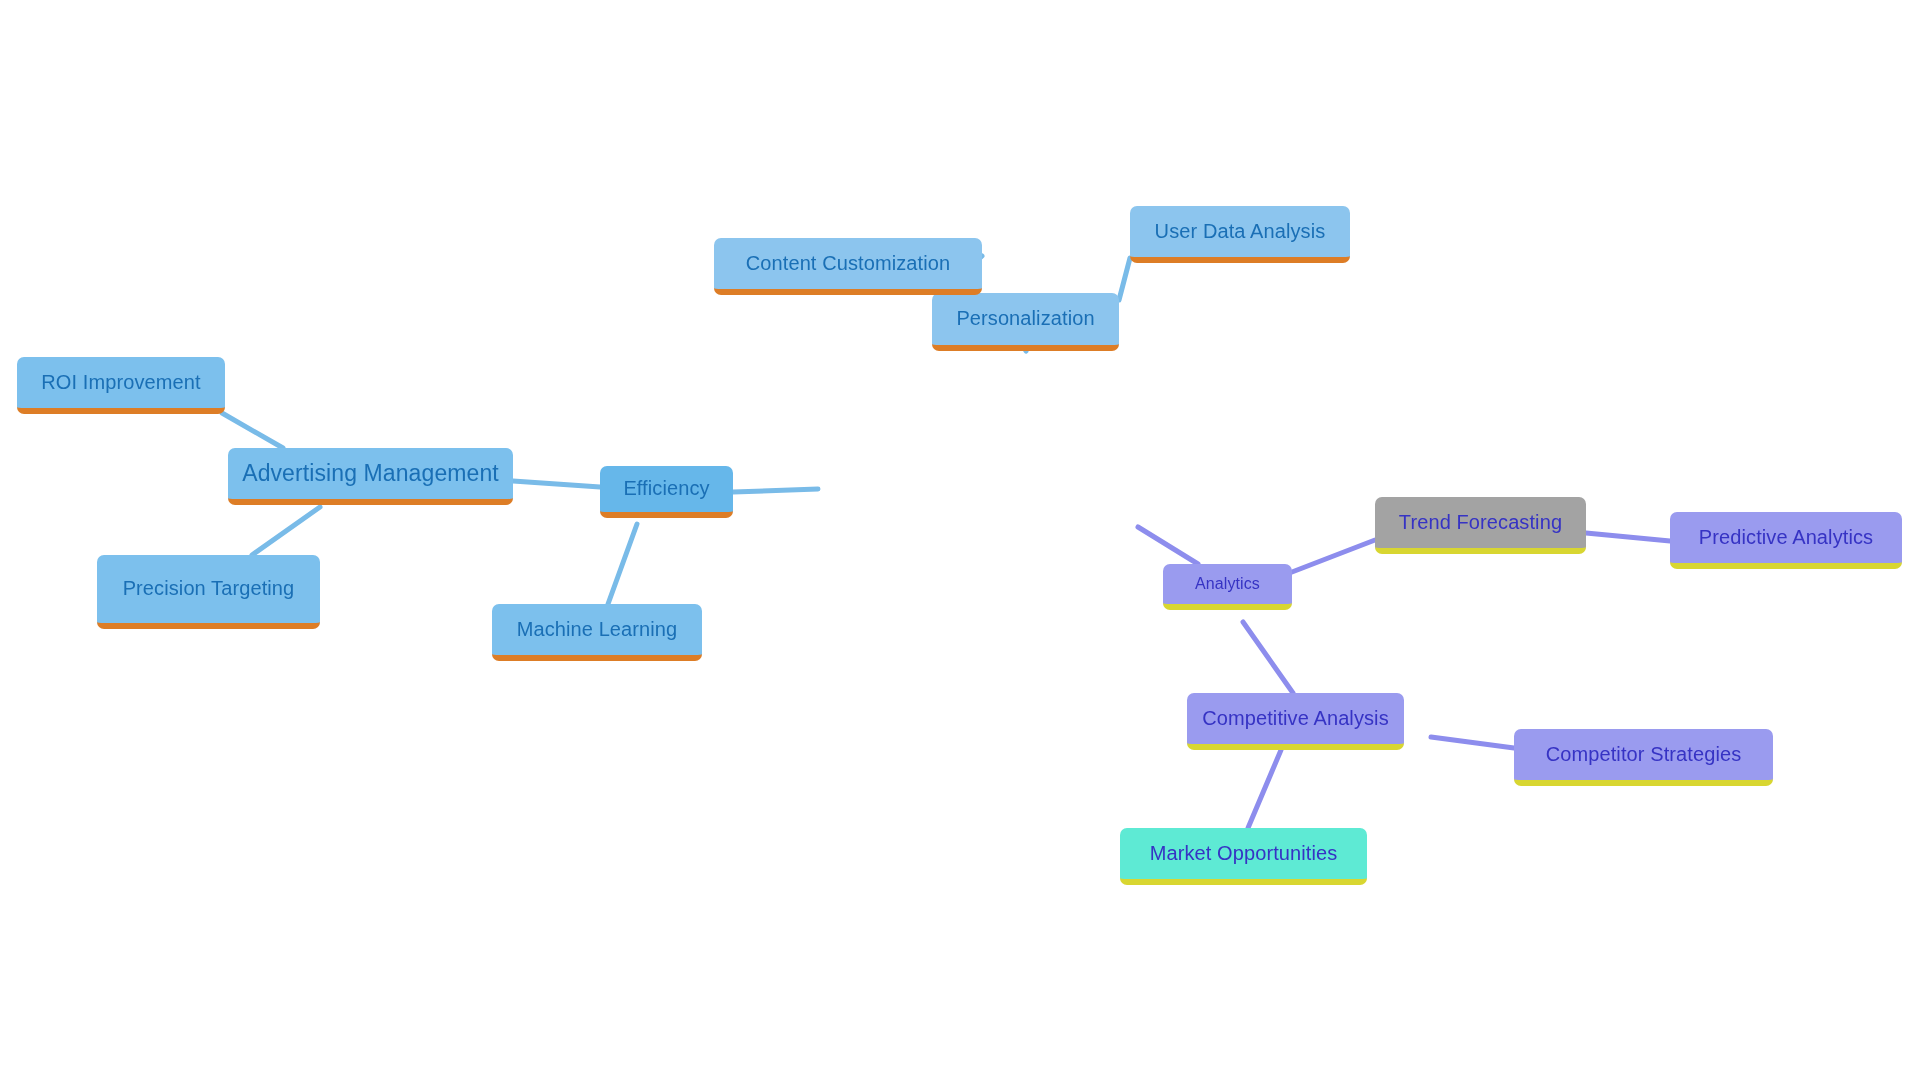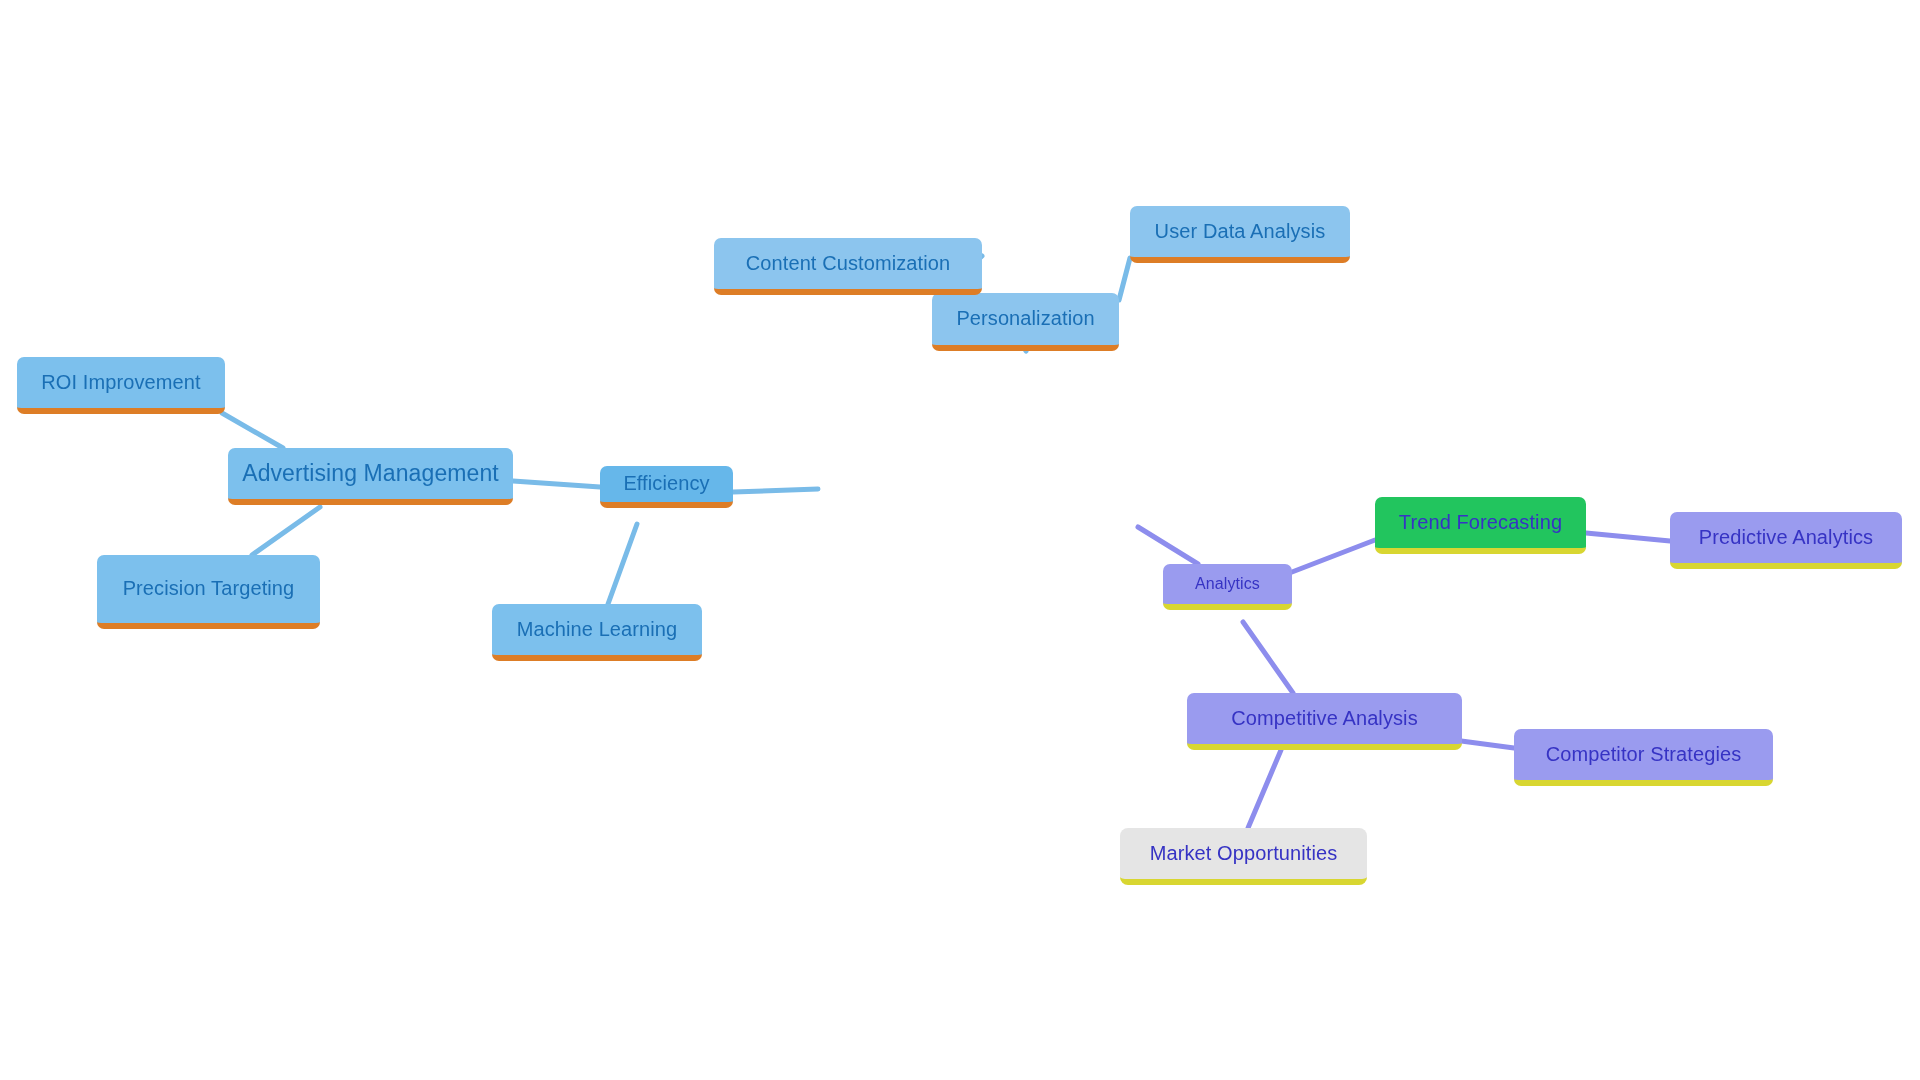"Efficiency" div.node { height: 42px -> 52px }
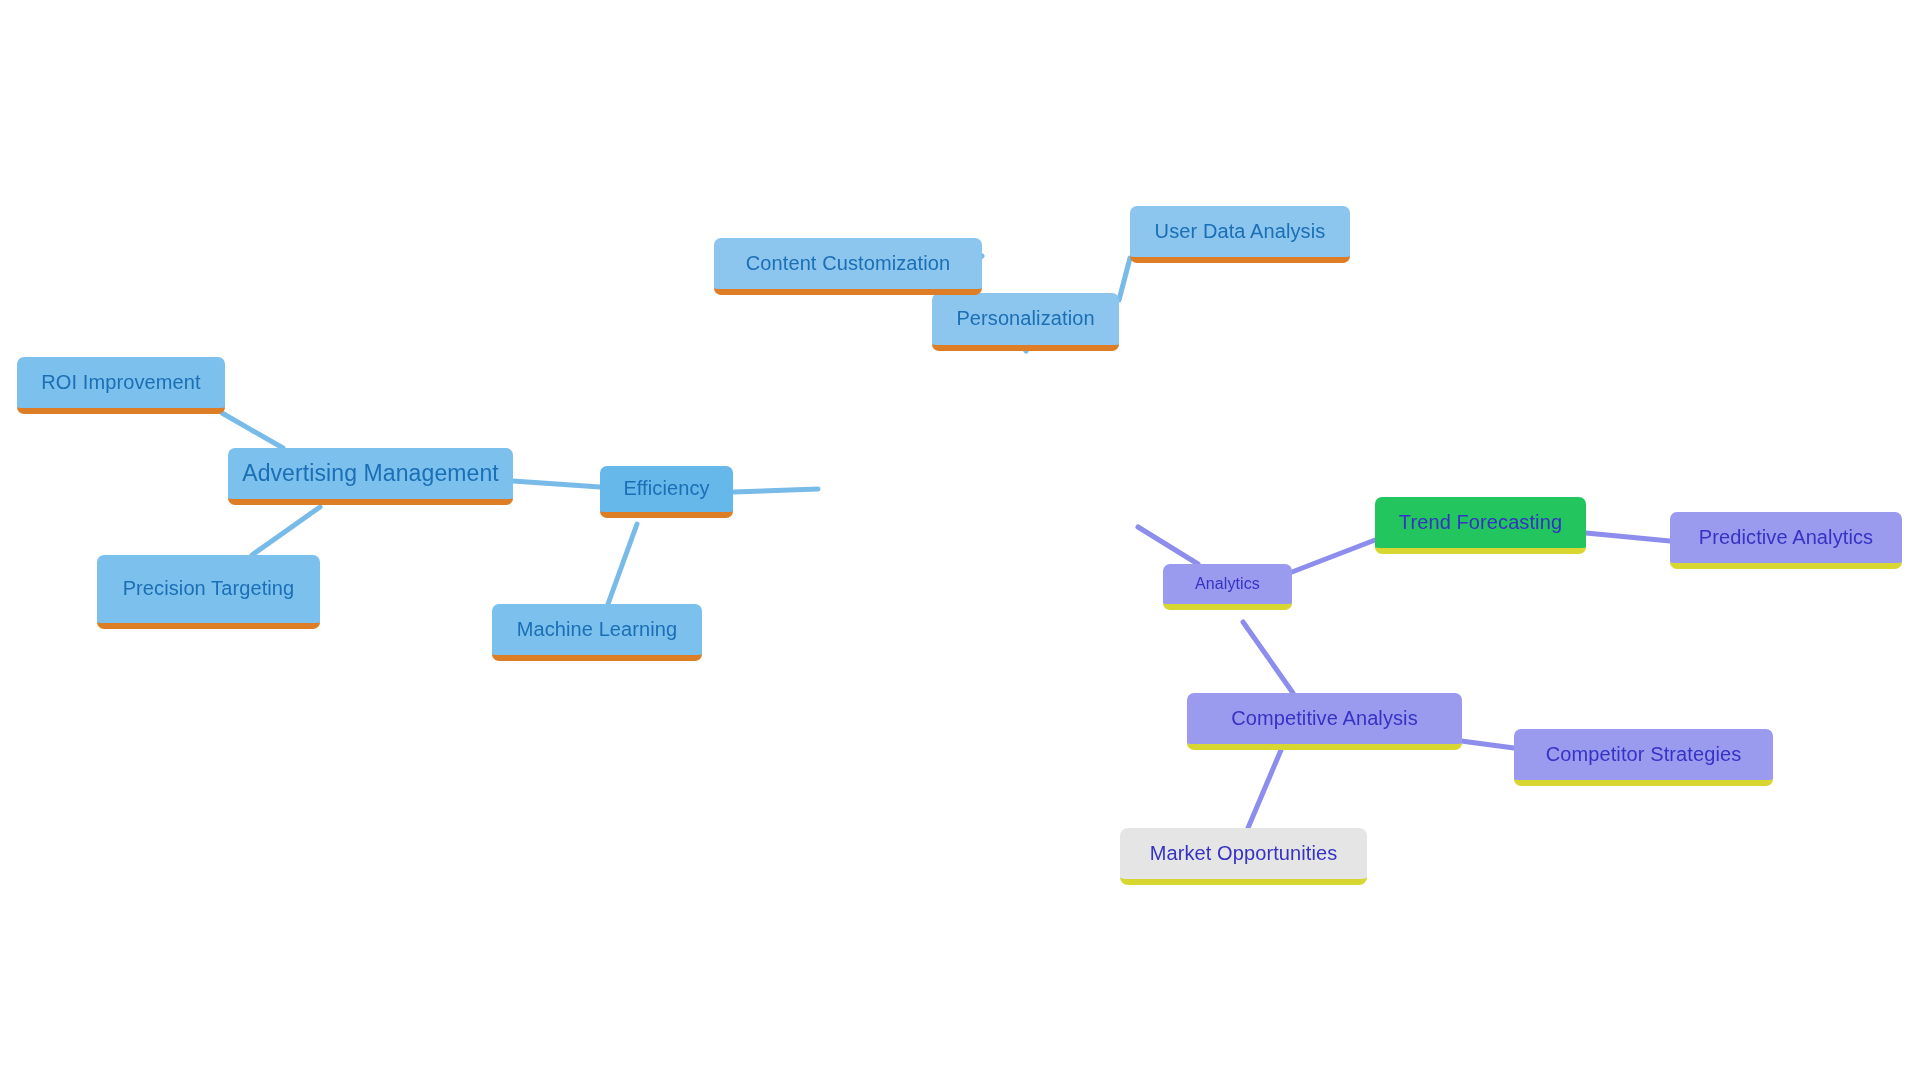"Trend Forecasting" div.node { background: #22c55e -> #a3a3a3 }
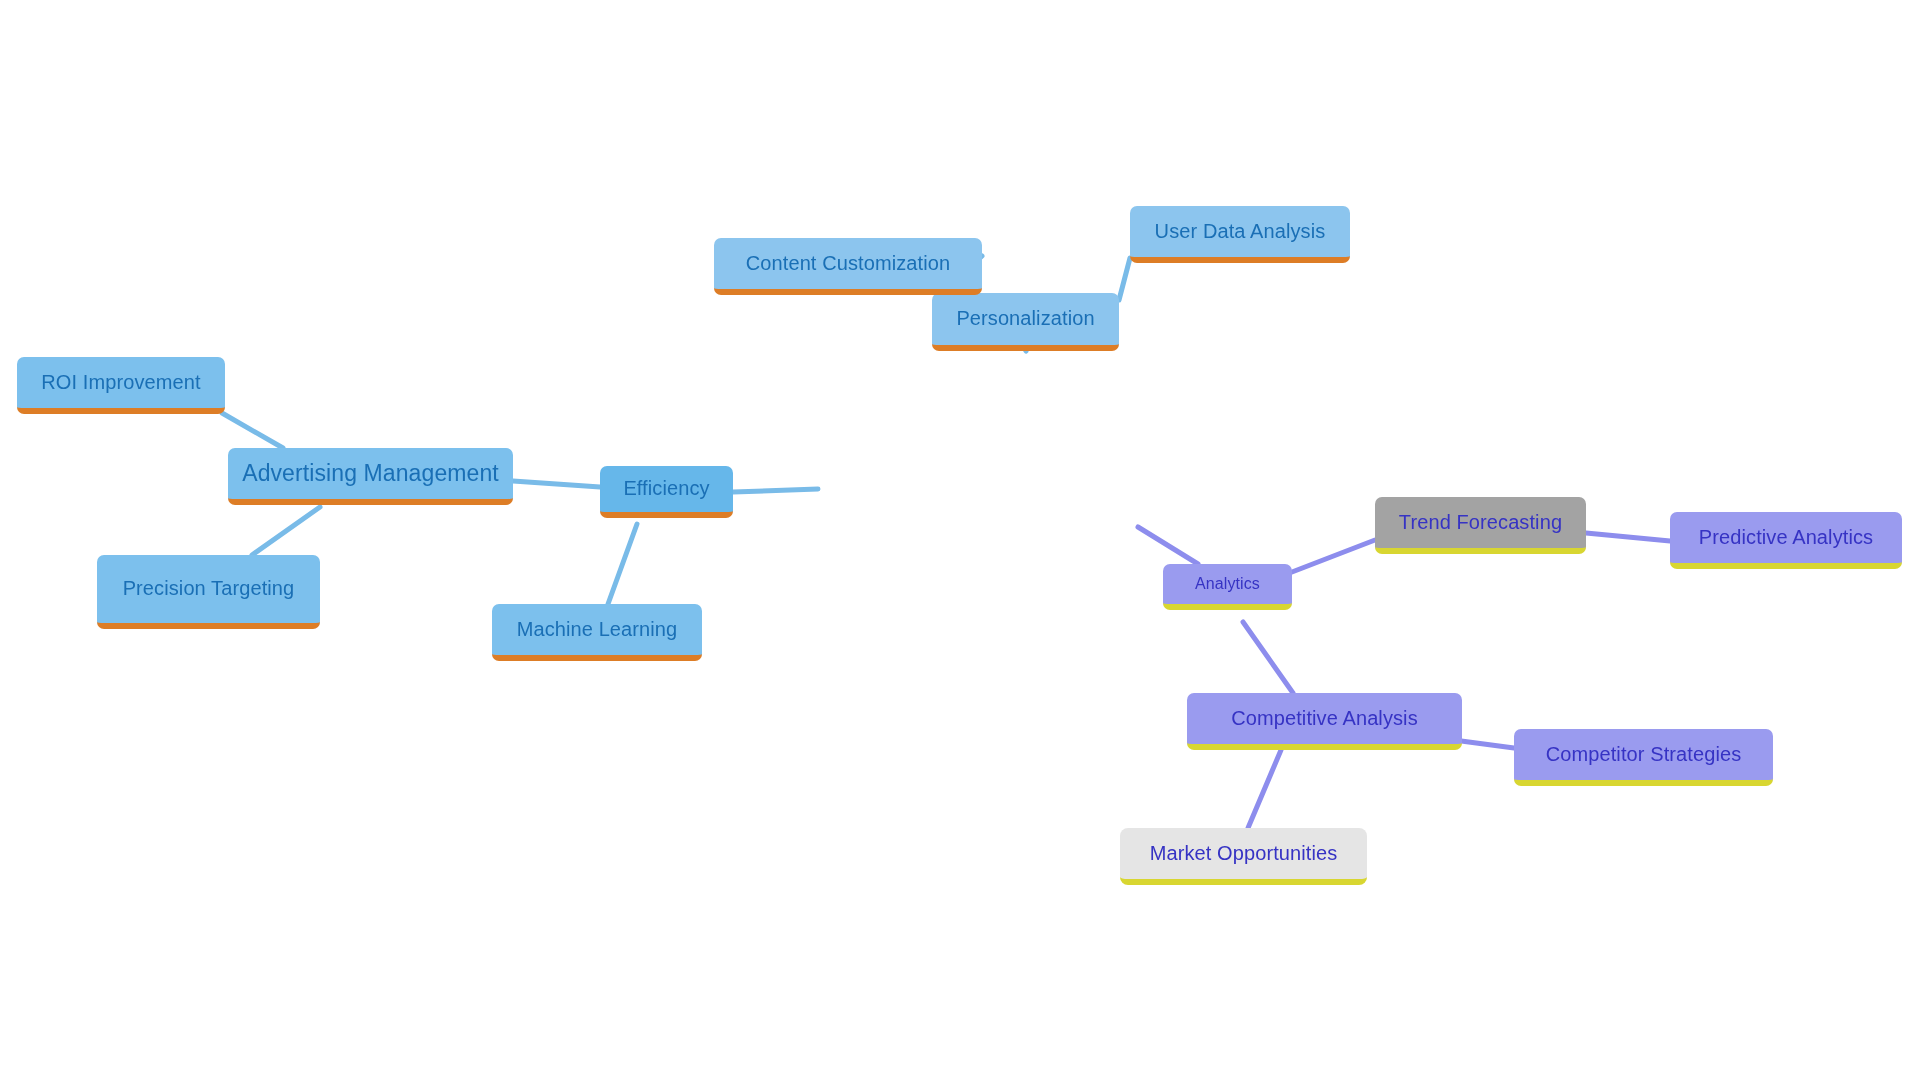"Competitive Analysis" div.node { width: 275px -> 217px }
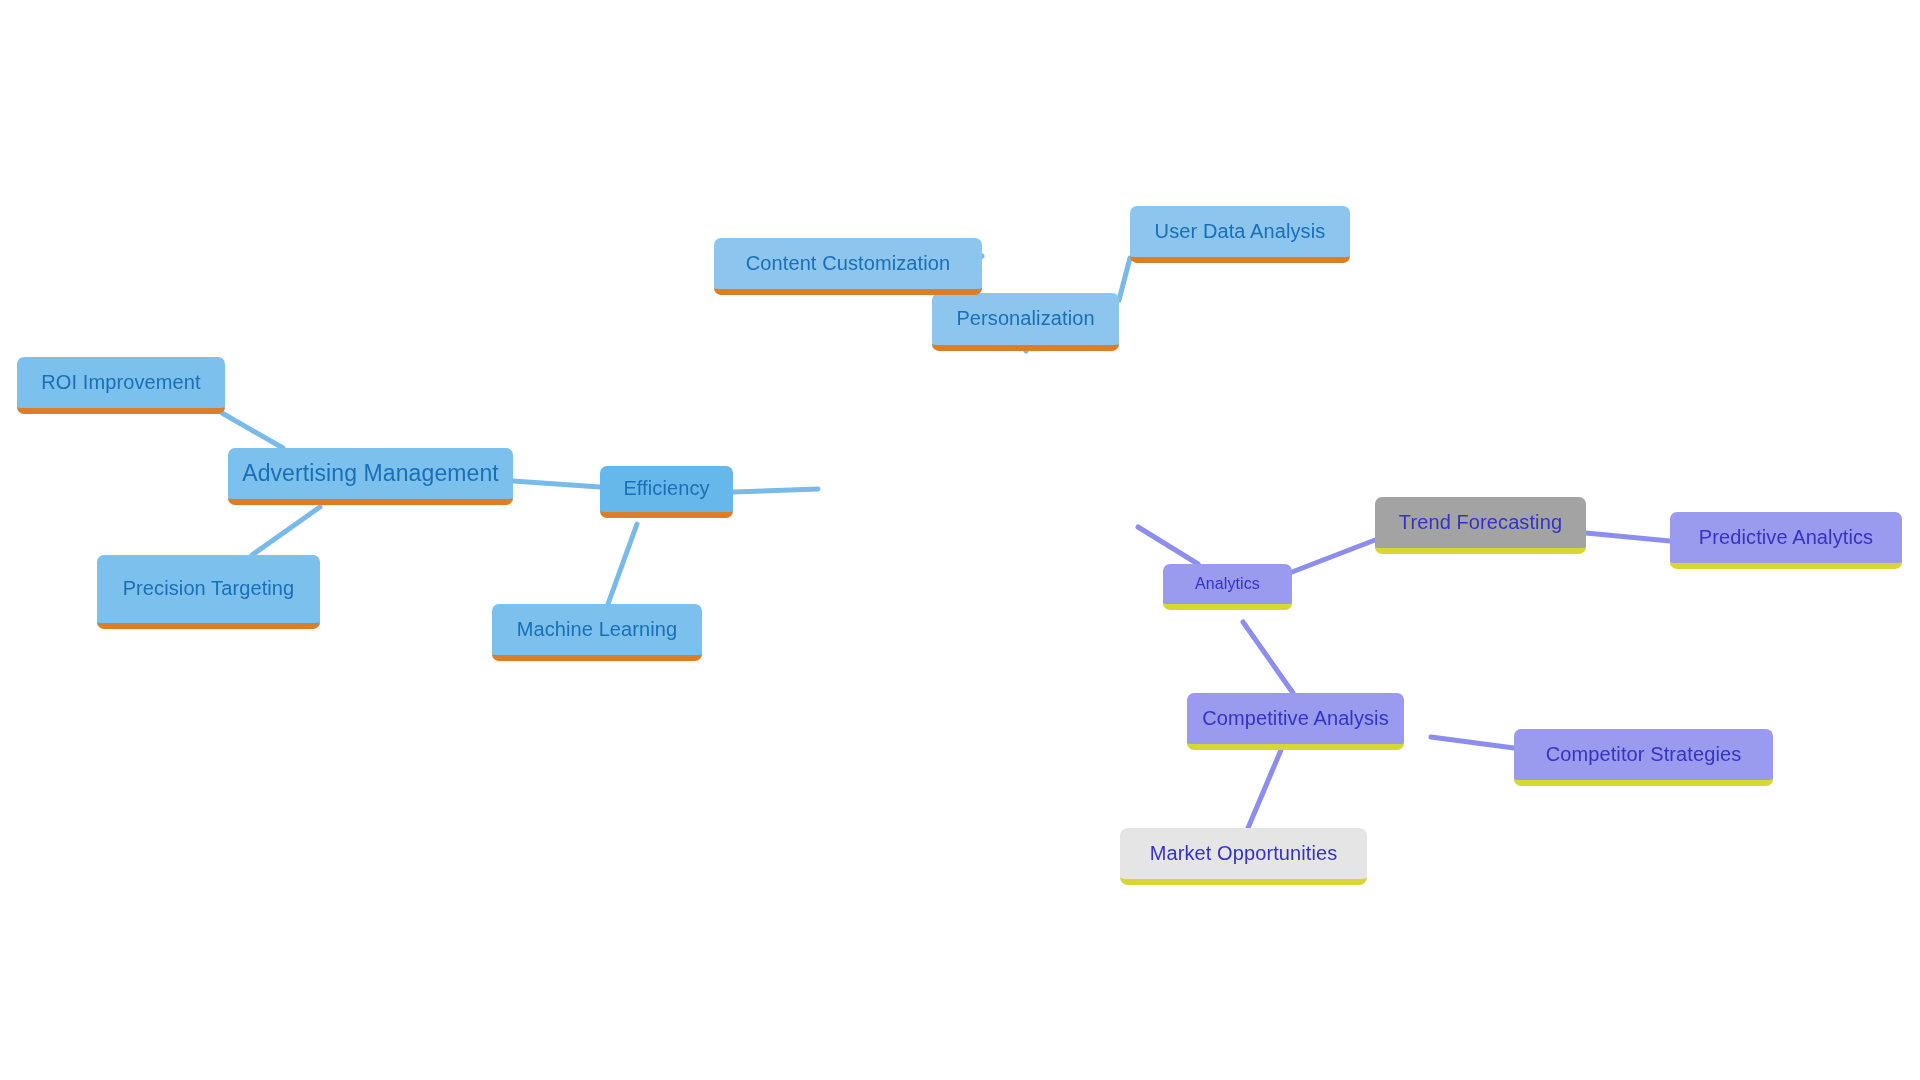"Market Opportunities" div.node { background: #e5e5e5 -> #5eead4; border-radius: 8px -> none }
